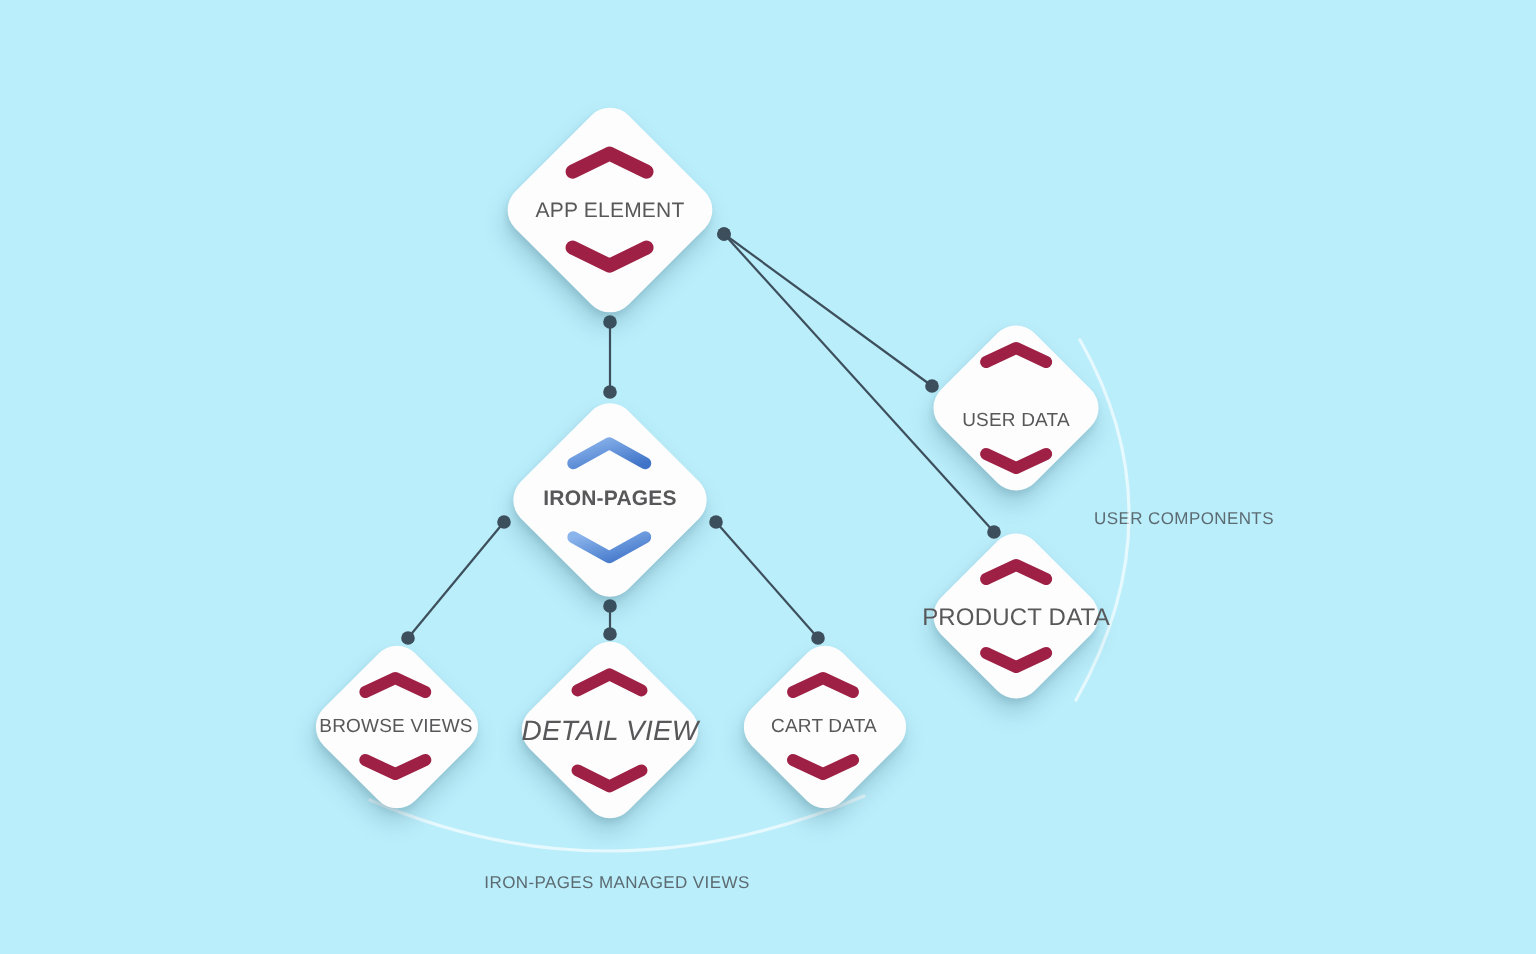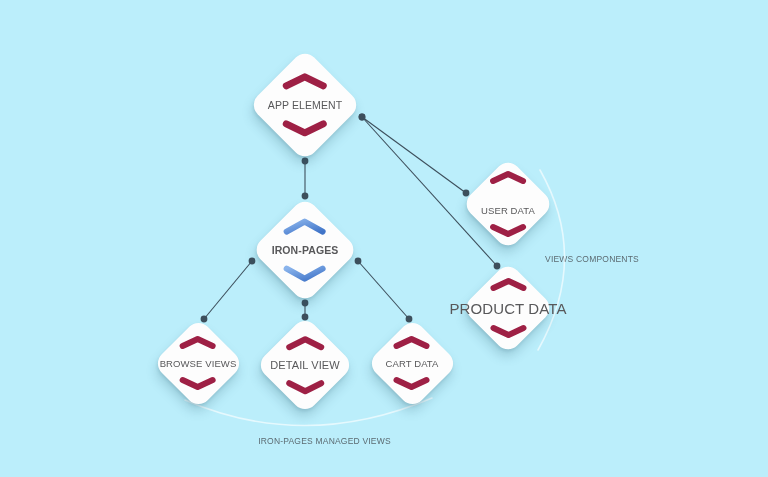"VIEWS COMPONENTS" div.bracket-label { text: VIEWS -> USER }
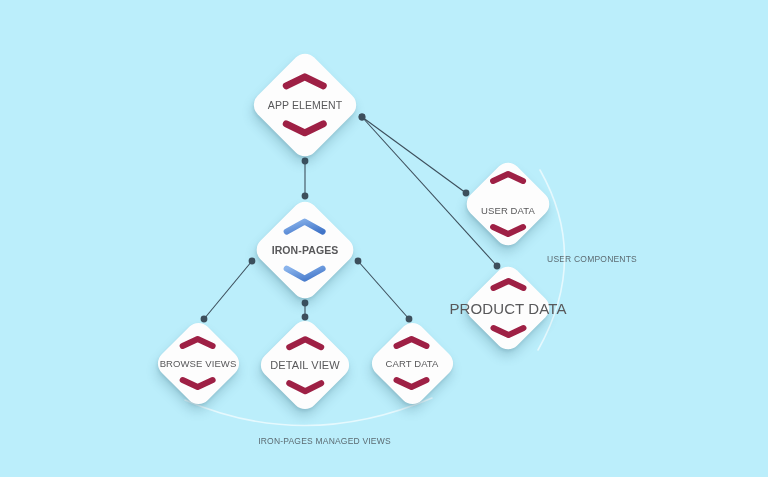"PRODUCT DATA" div.node-label { font-size: 15px -> 12px }
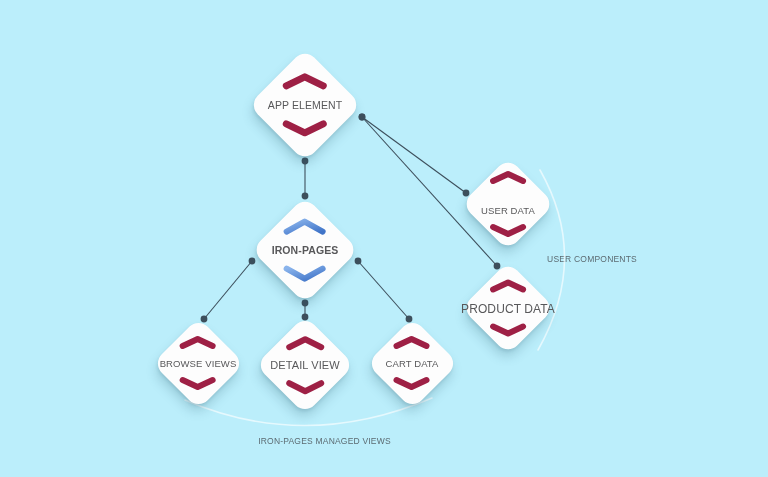"DETAIL VIEW" div.node-label { font-size: 11px -> 14px; font-style: none -> italic }
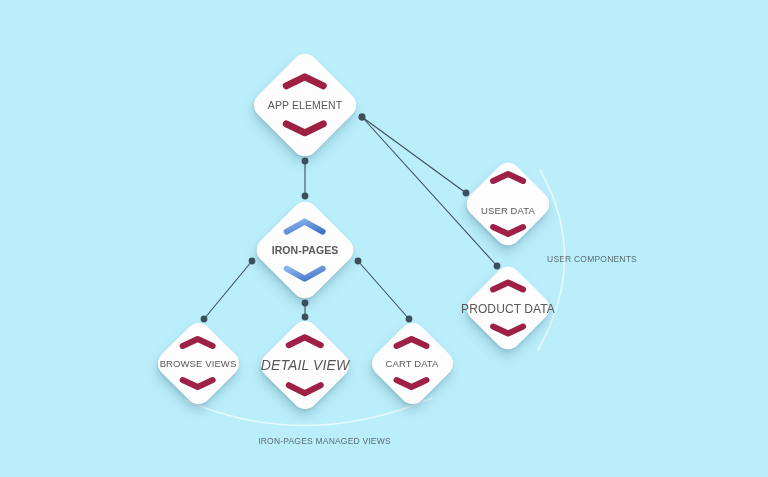"IRON-PAGES MANAGED VIEWS" div.bracket-label { left: 308px -> 292px }
